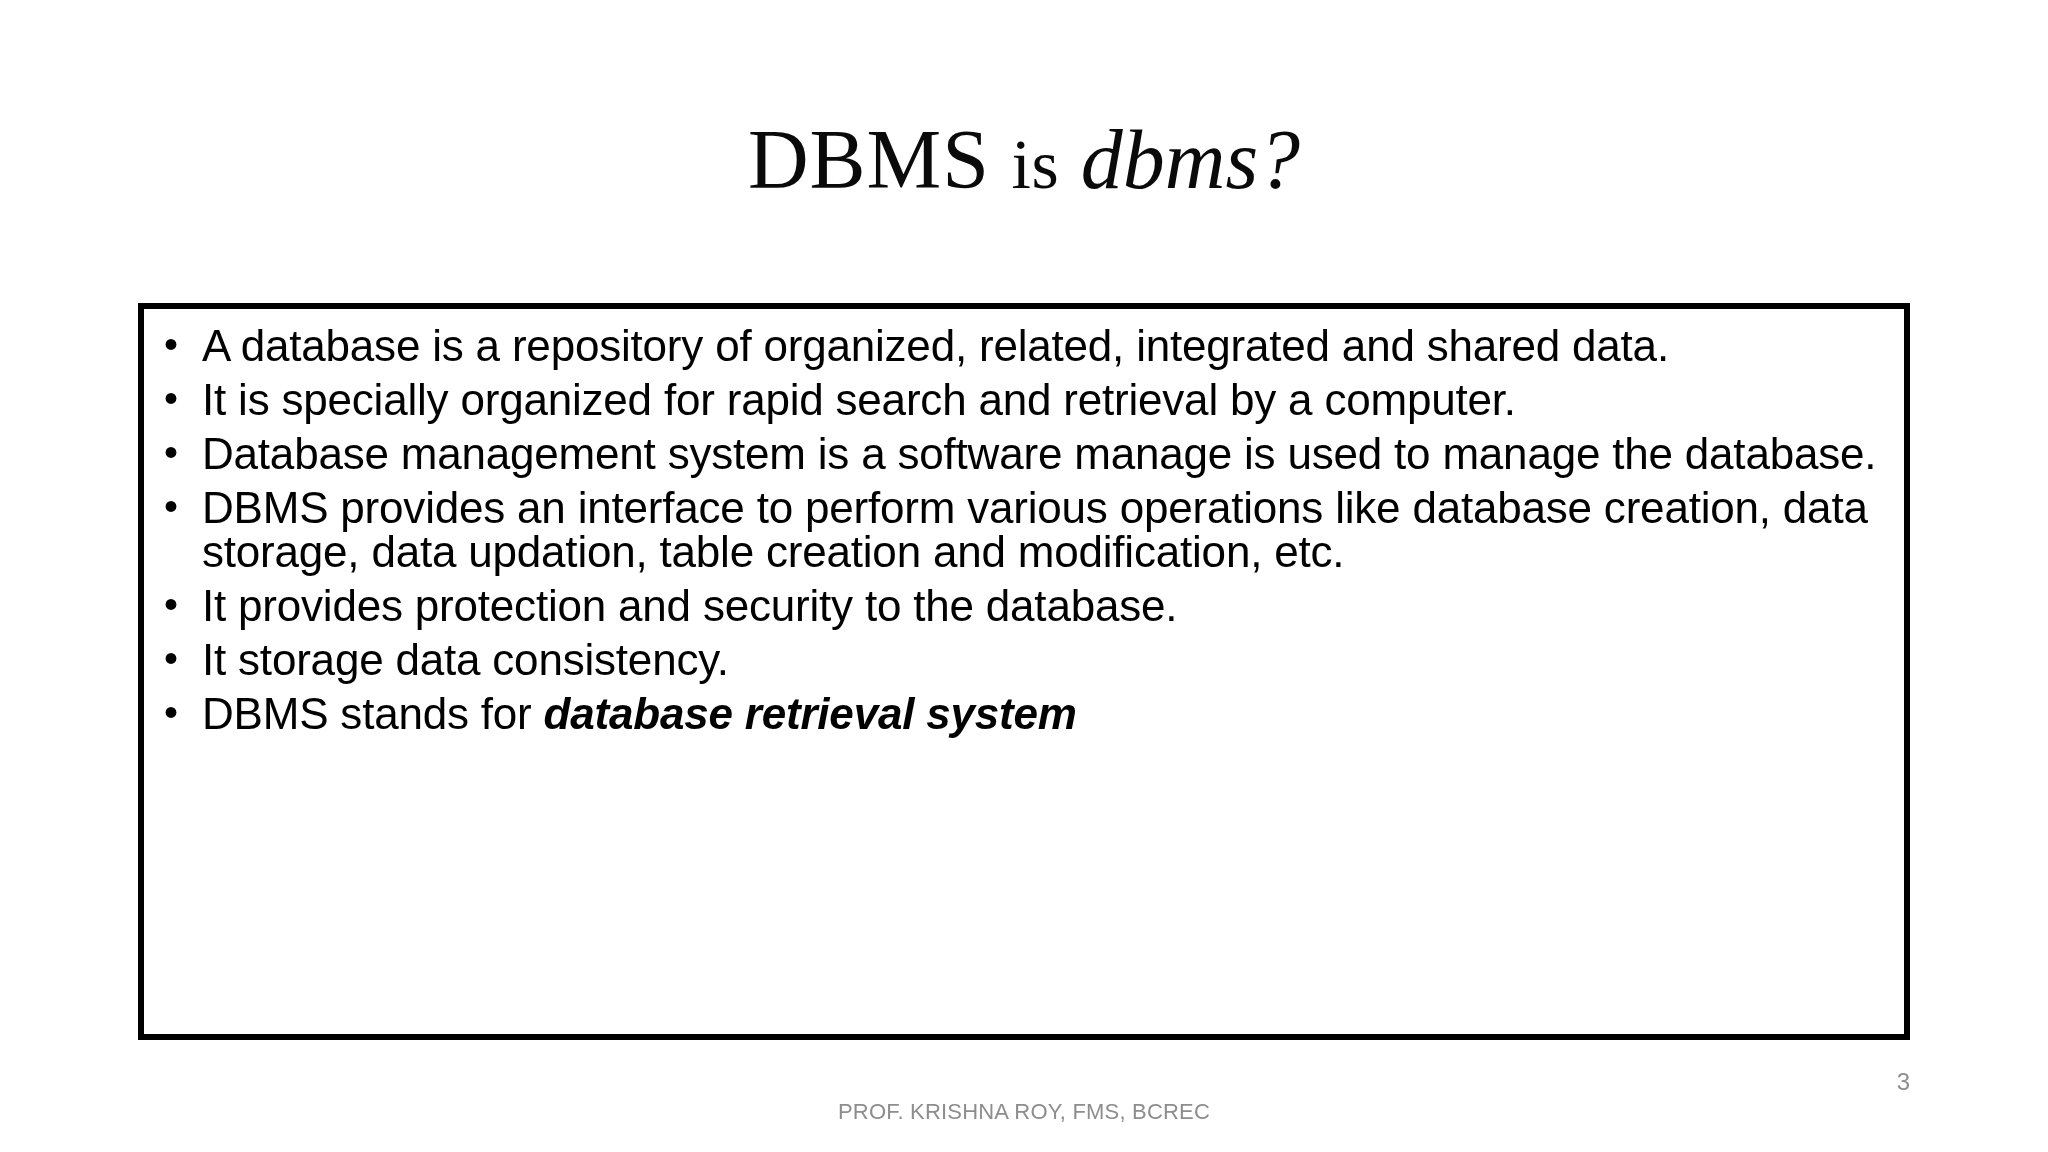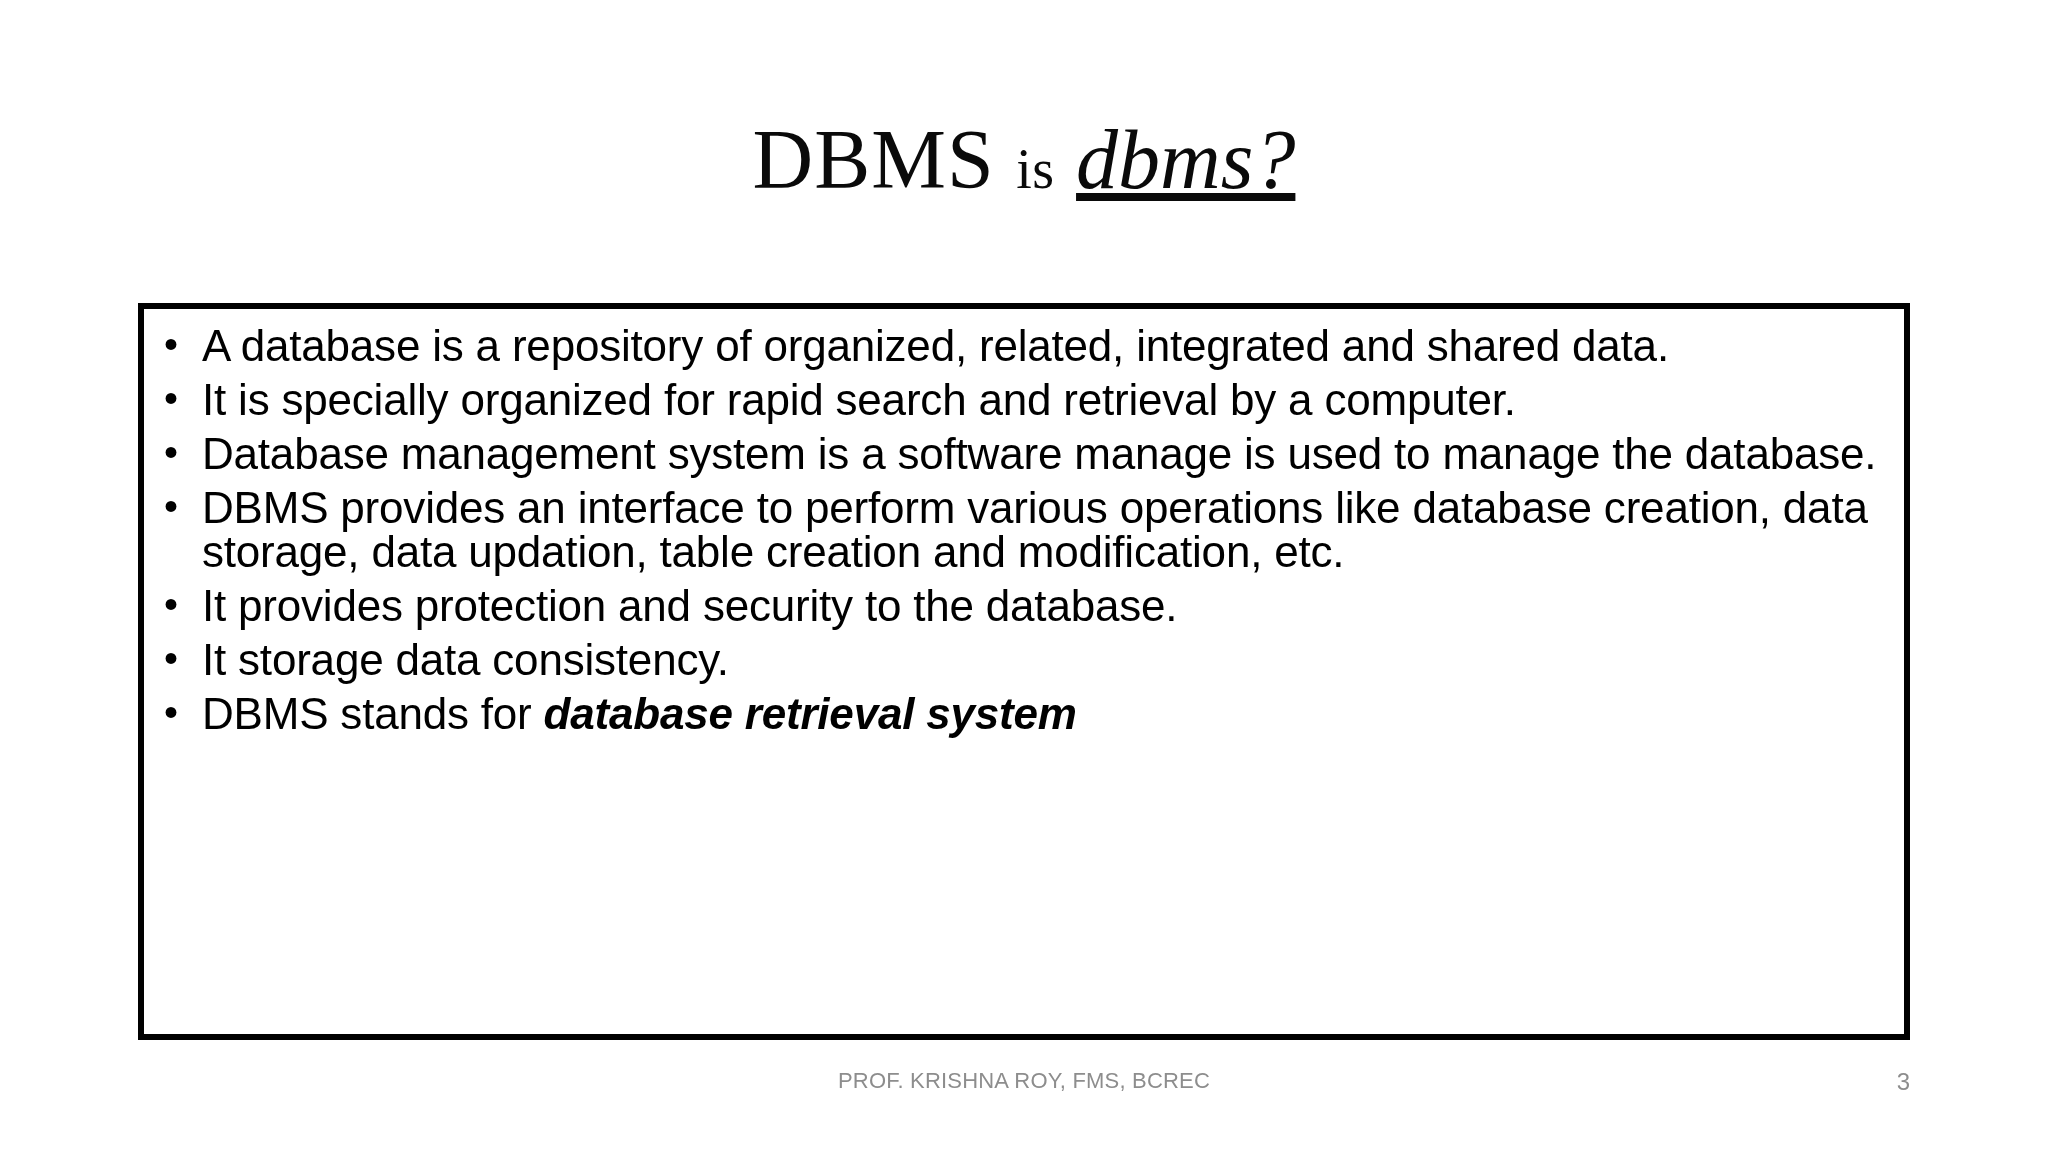"is" #slide-title .t-is { font-size: 56px -> 70px }
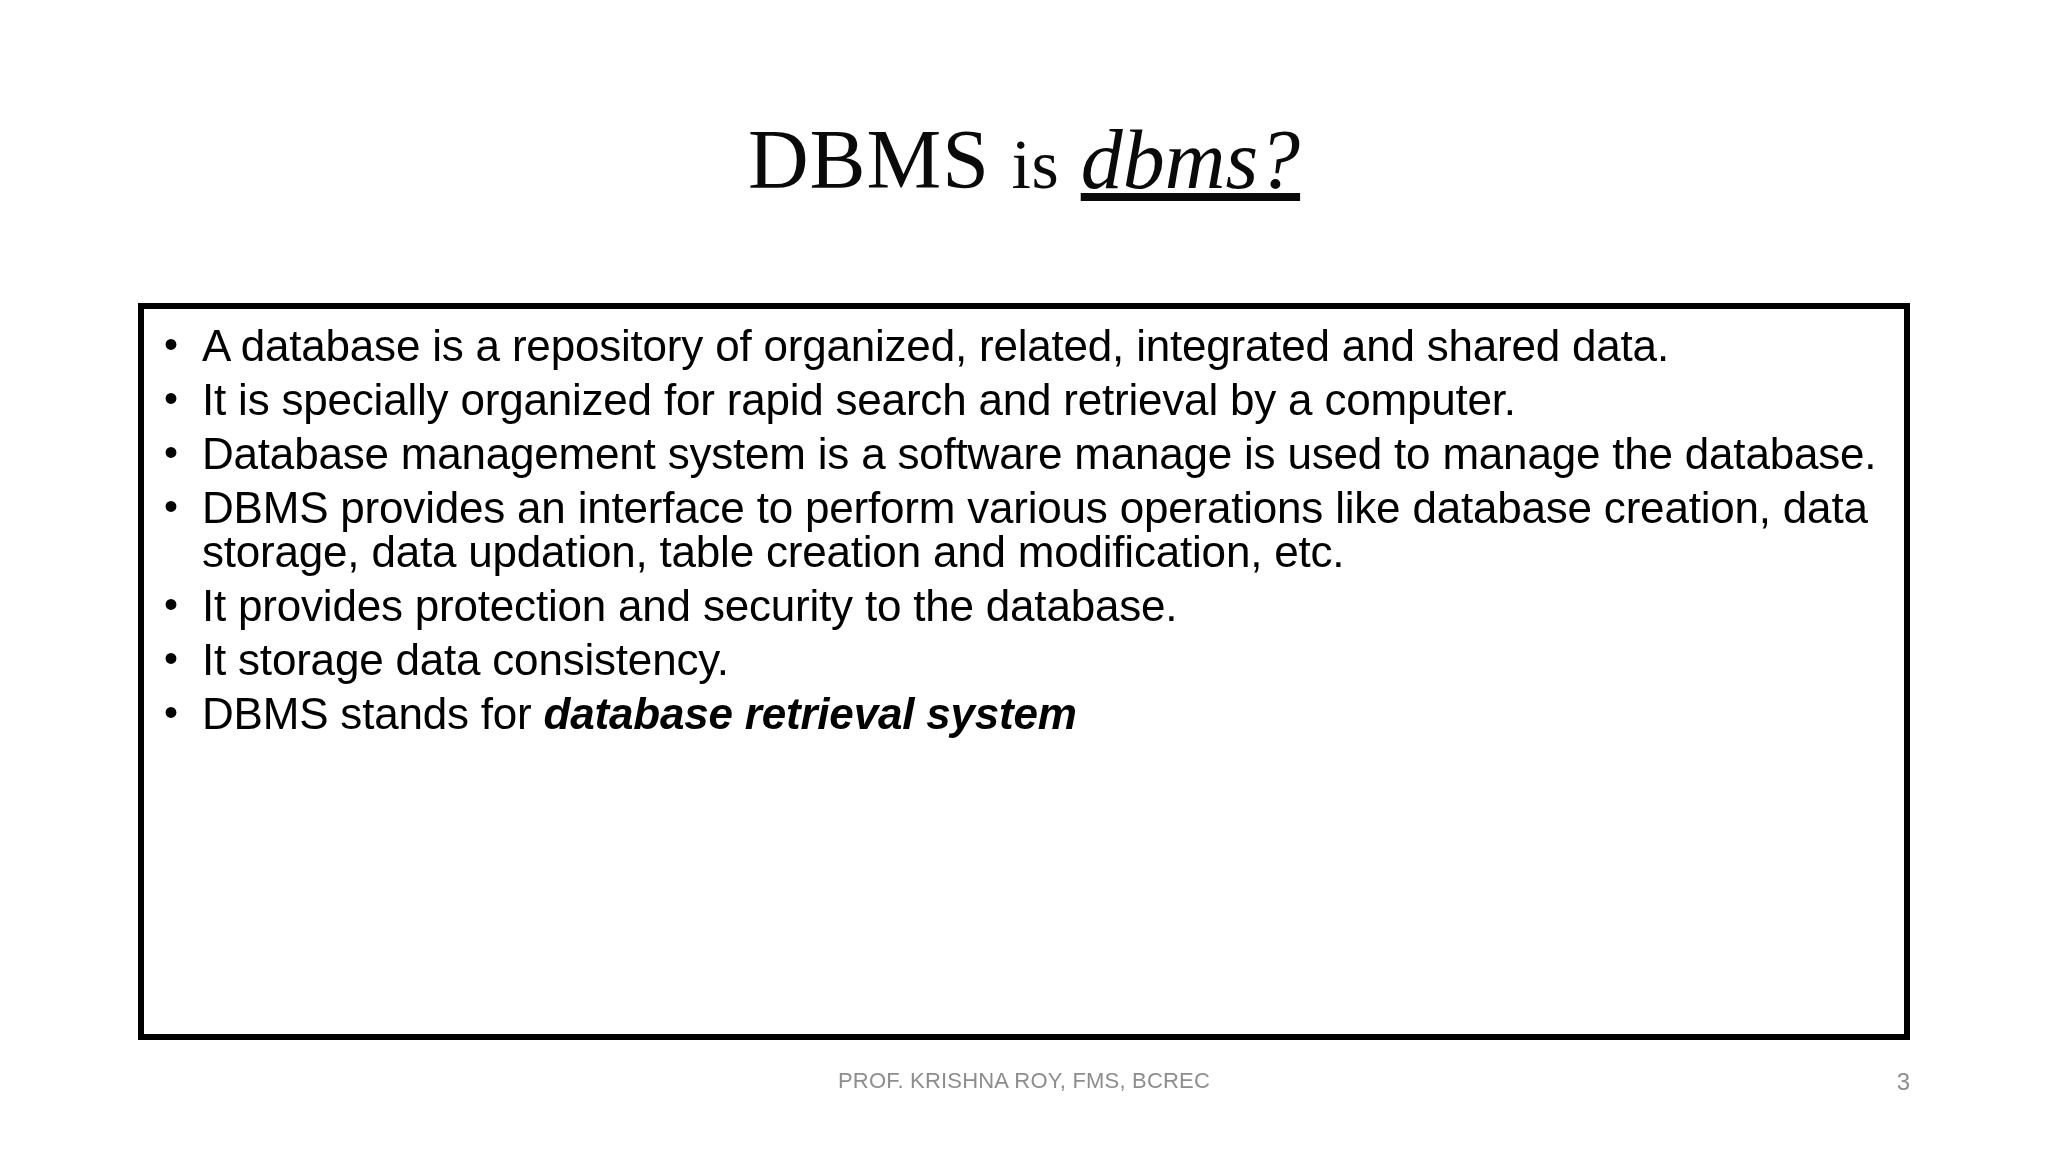"dbms?" #slide-title .t-dbms { text-decoration: underline -> none }
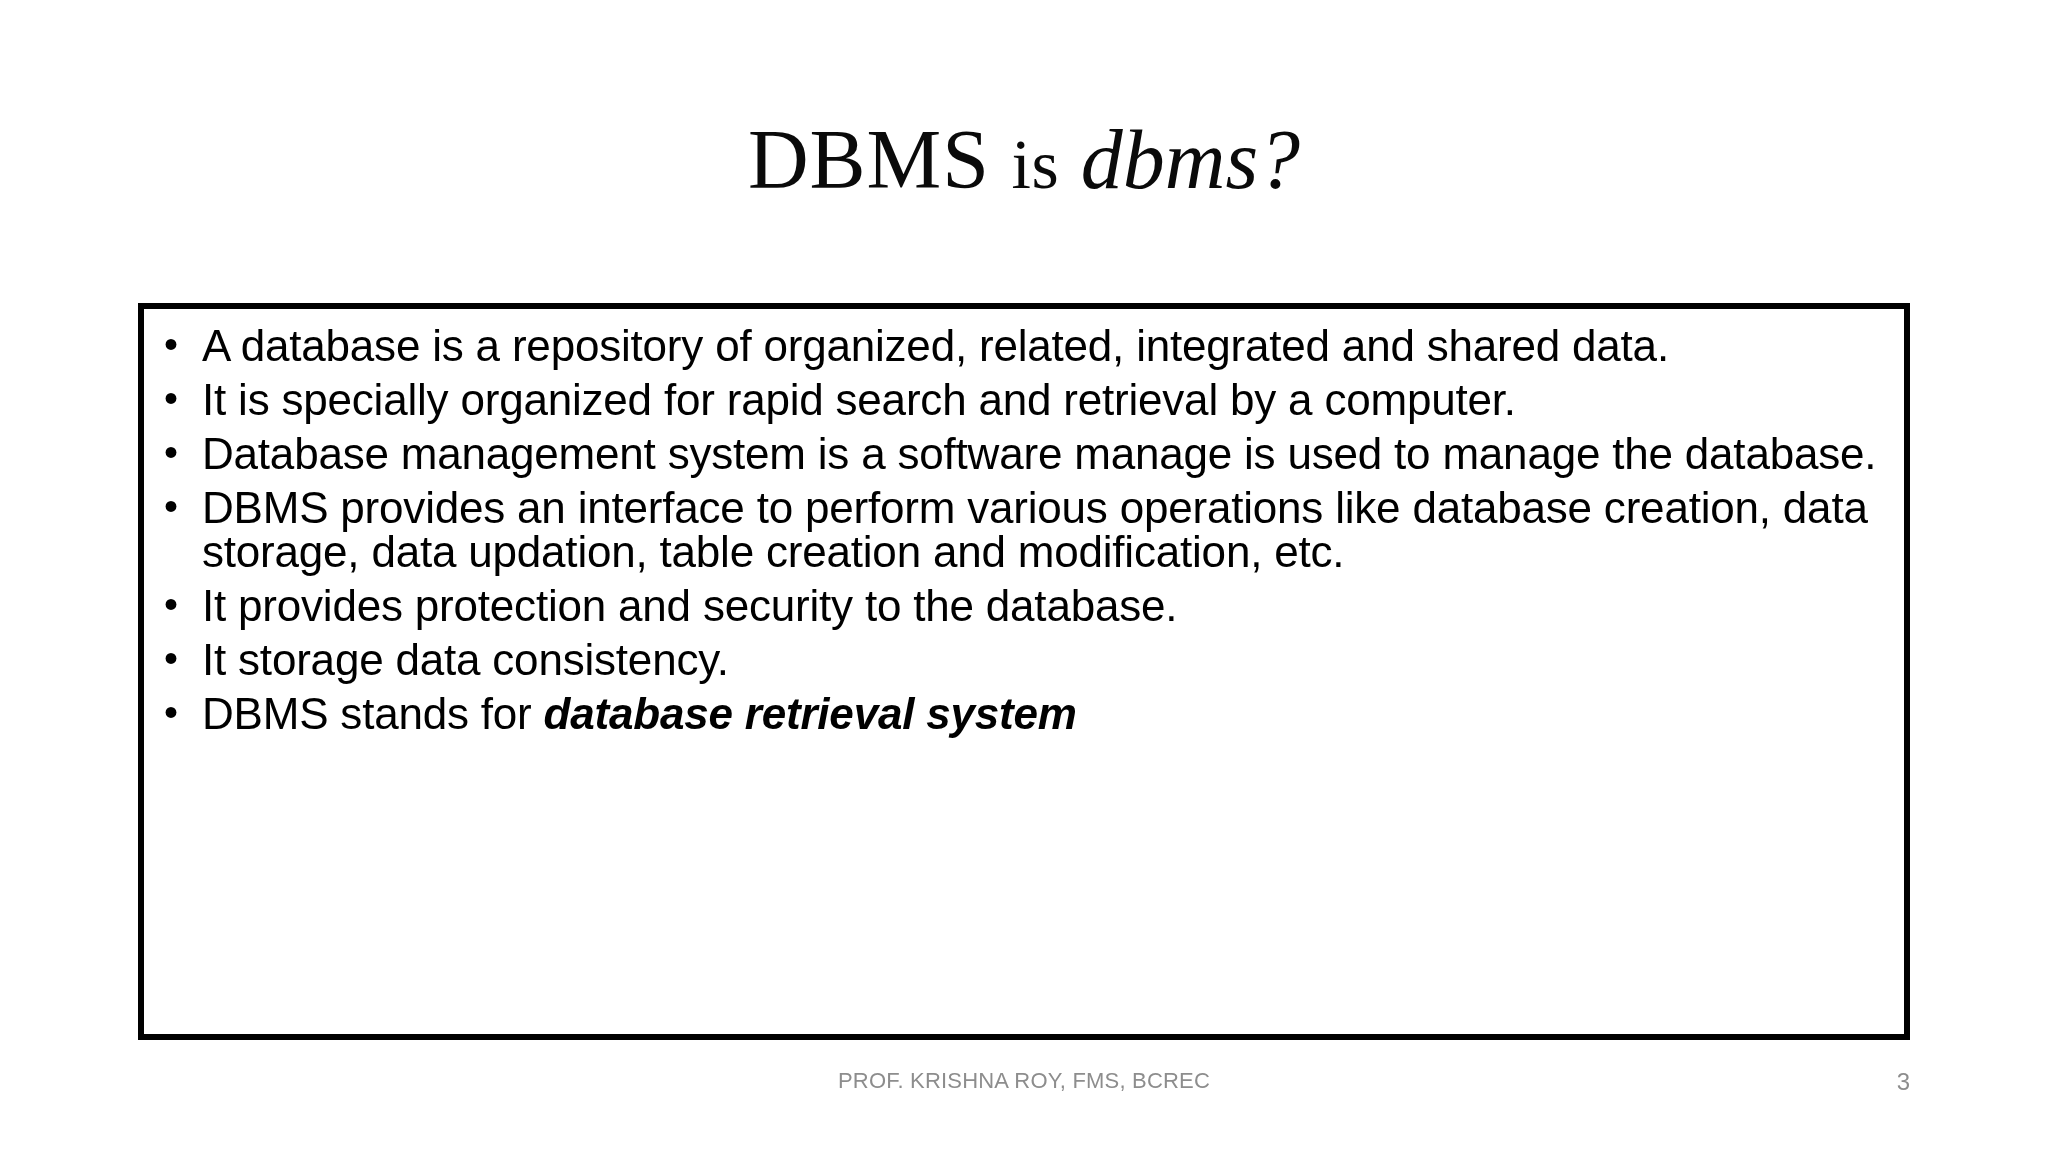"PROF. KRISHNA ROY, FMS, BCREC" #footer-note { top: 1068px -> 1099px }
